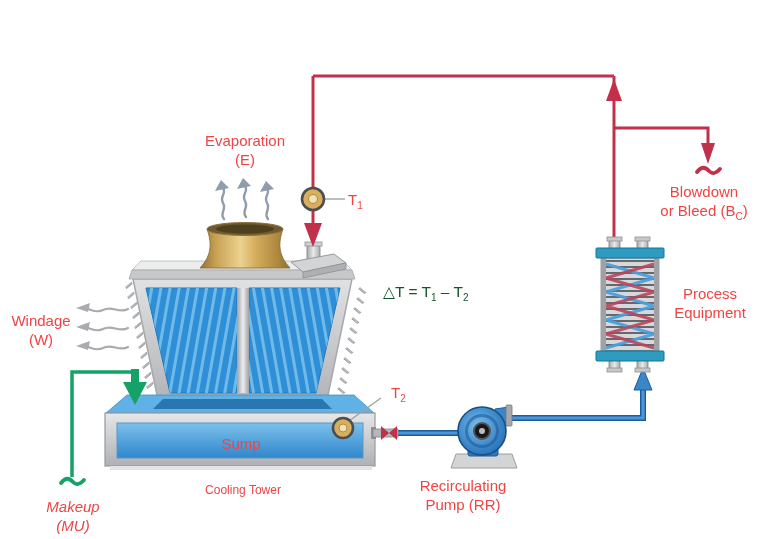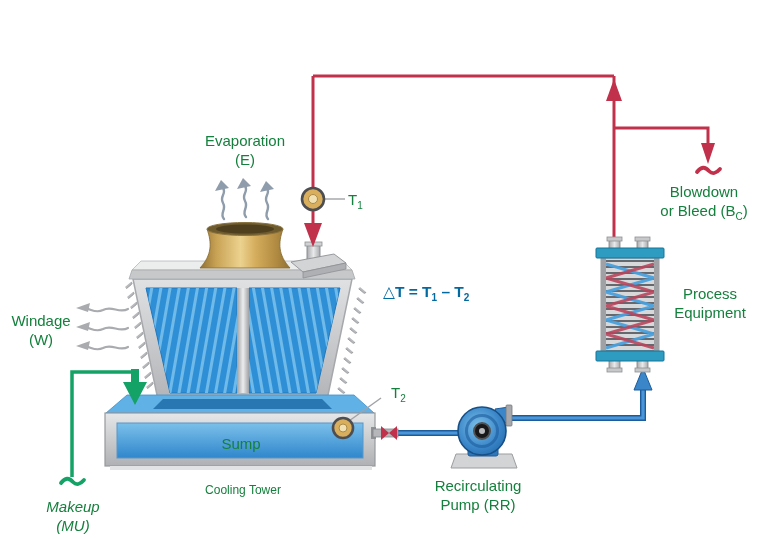"Evaporation" .lbl { color: #15803d -> #ef4444 }
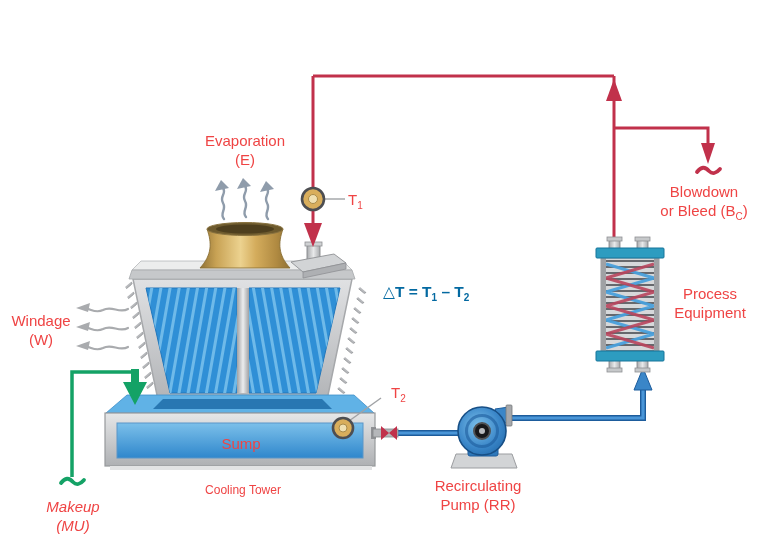"△T = T1 – T2" .formula { color: #0369a1 -> #14532d; font-weight: bold -> none }
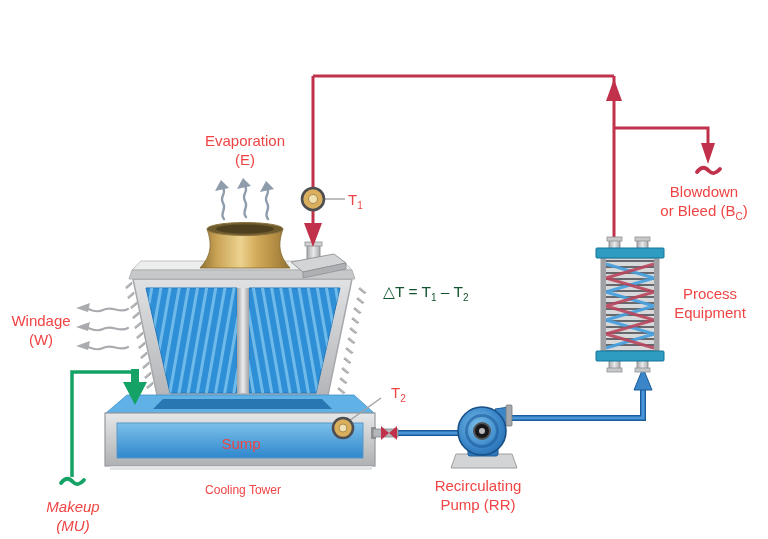"Recirculating" div.lbl { left: 478px -> 463px }
